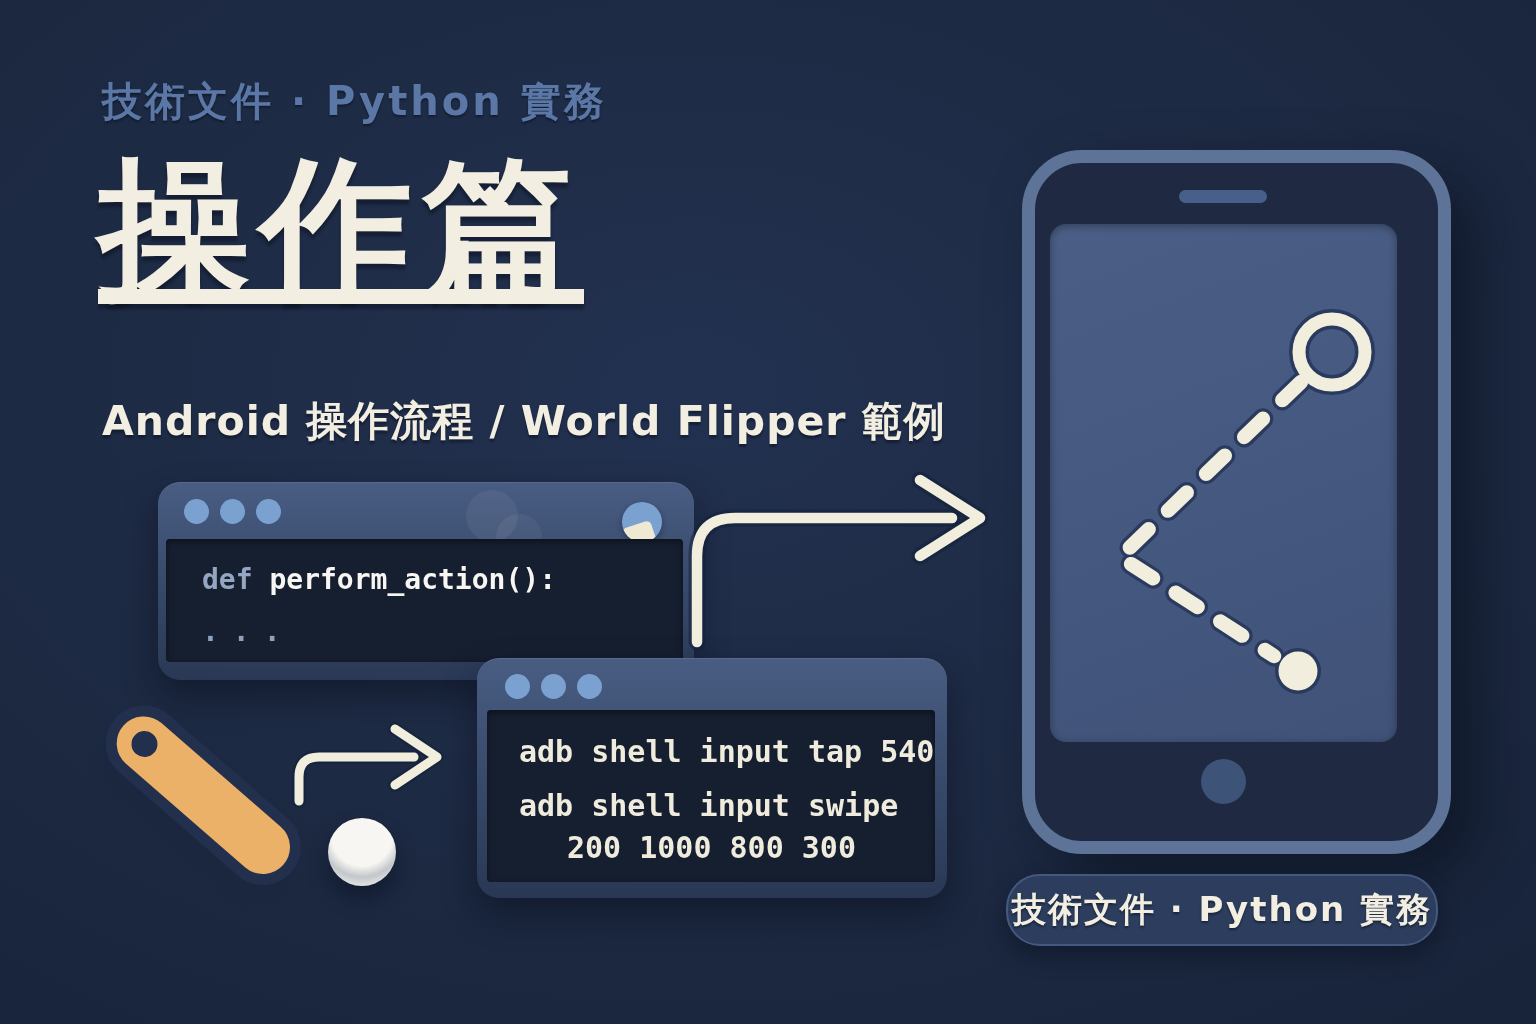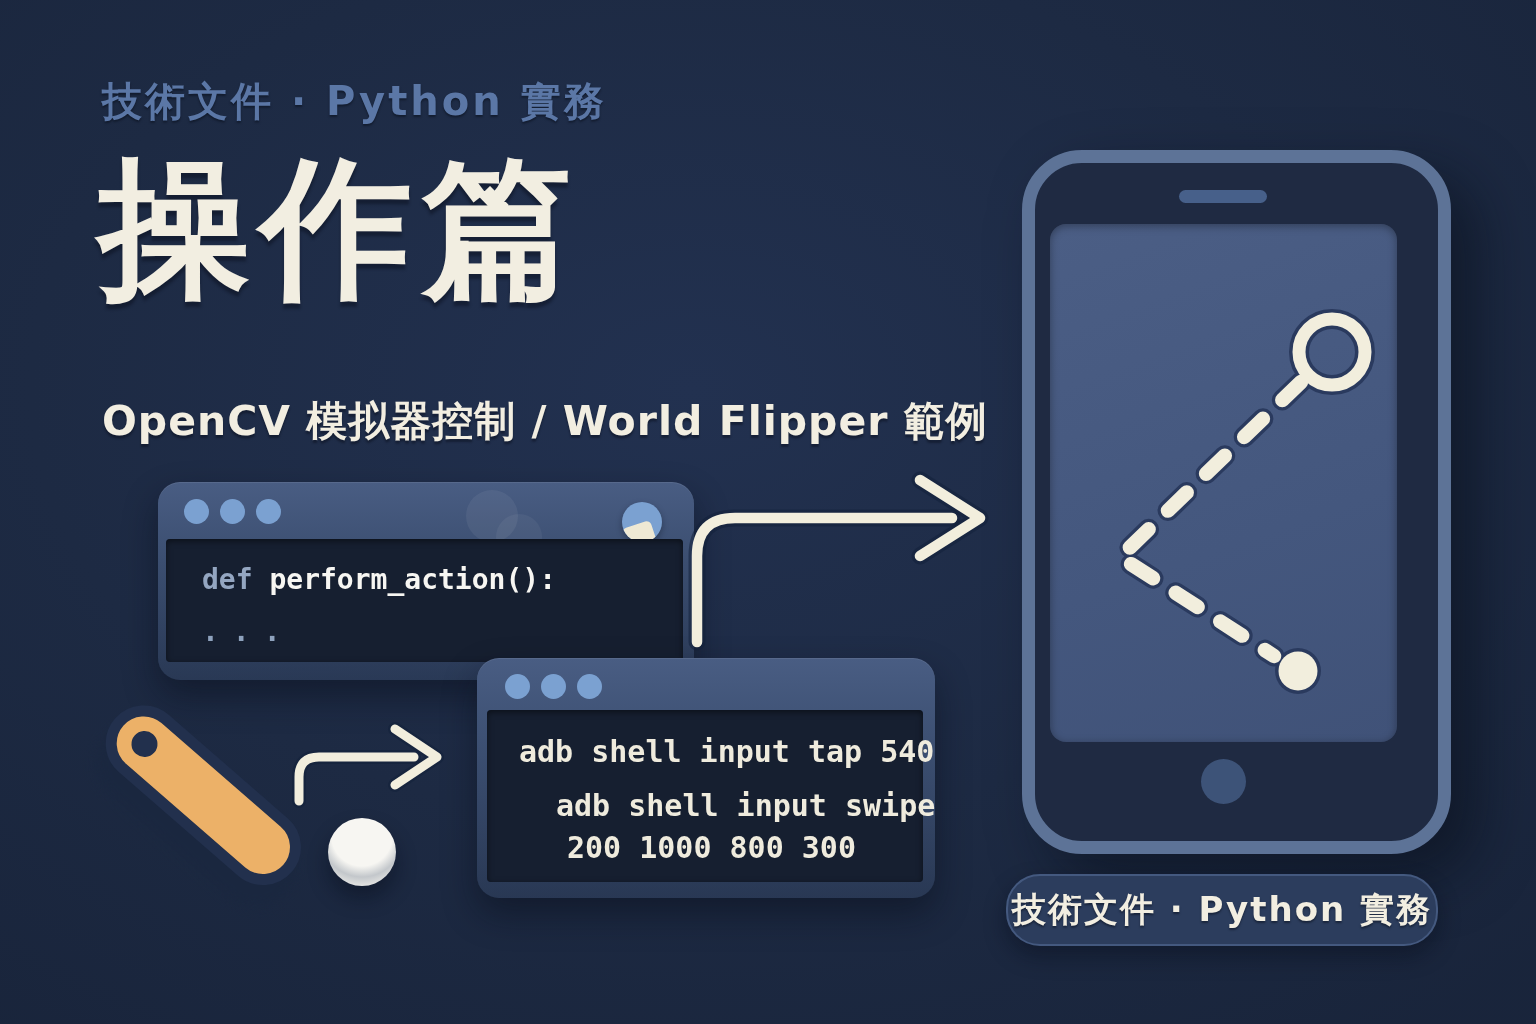"操作篇" .title { text-decoration: none -> underline }
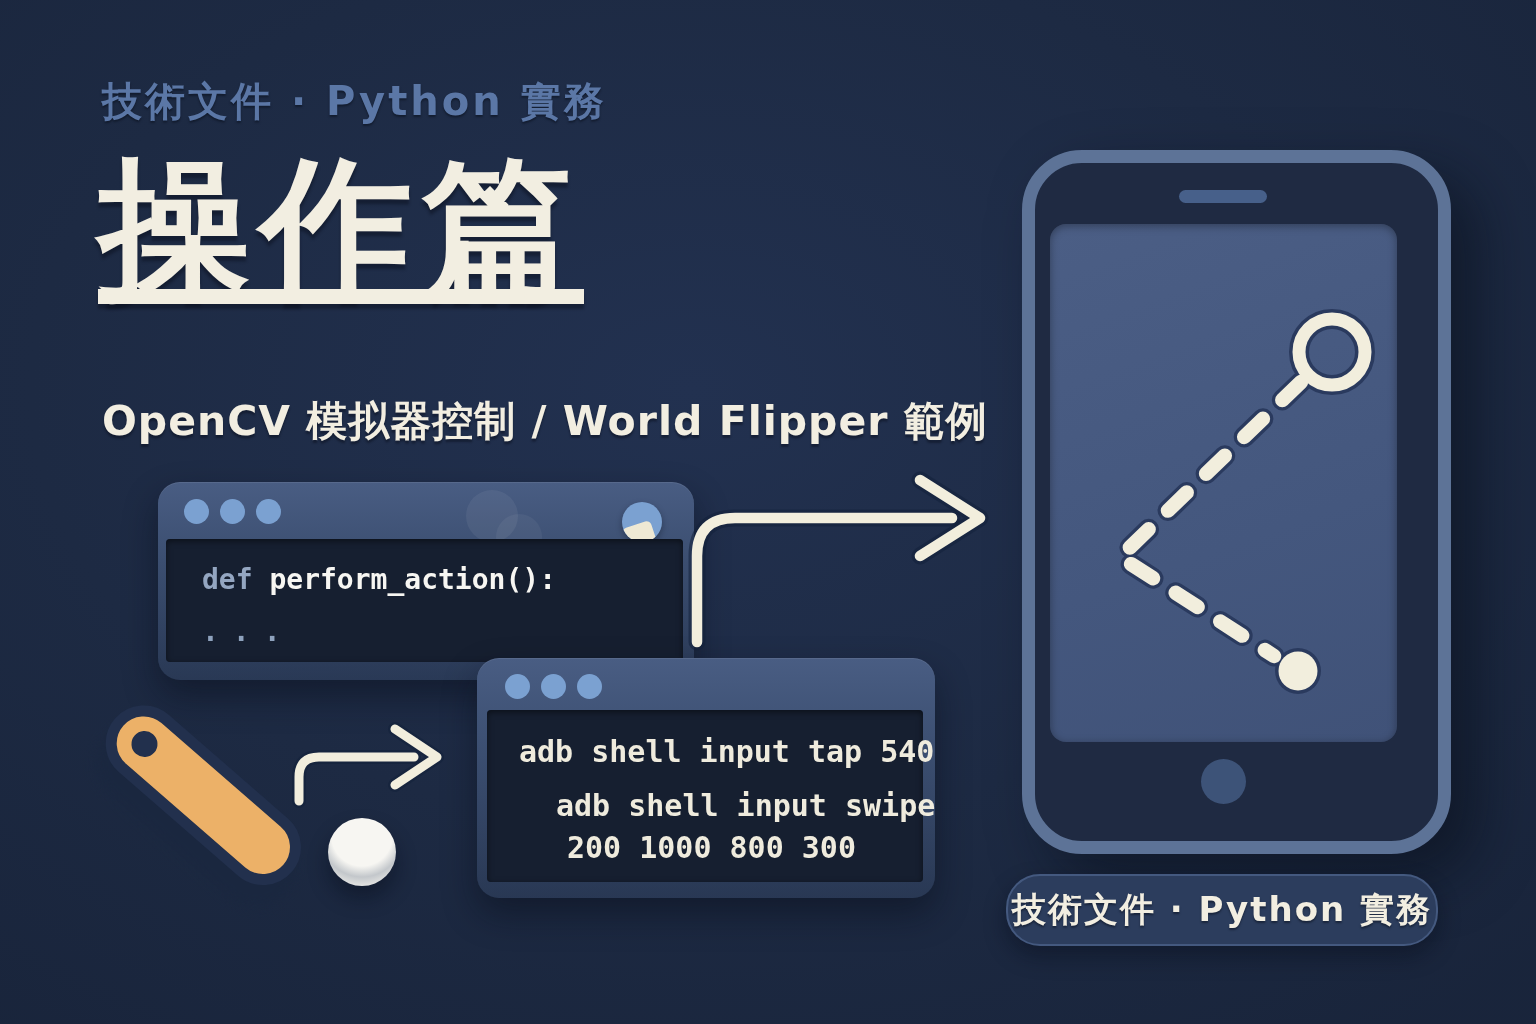"OpenCV 模拟器控制 / World Flipper" div.sub2 { text: OpenCV 模拟器控制 -> Android 操作流程 }
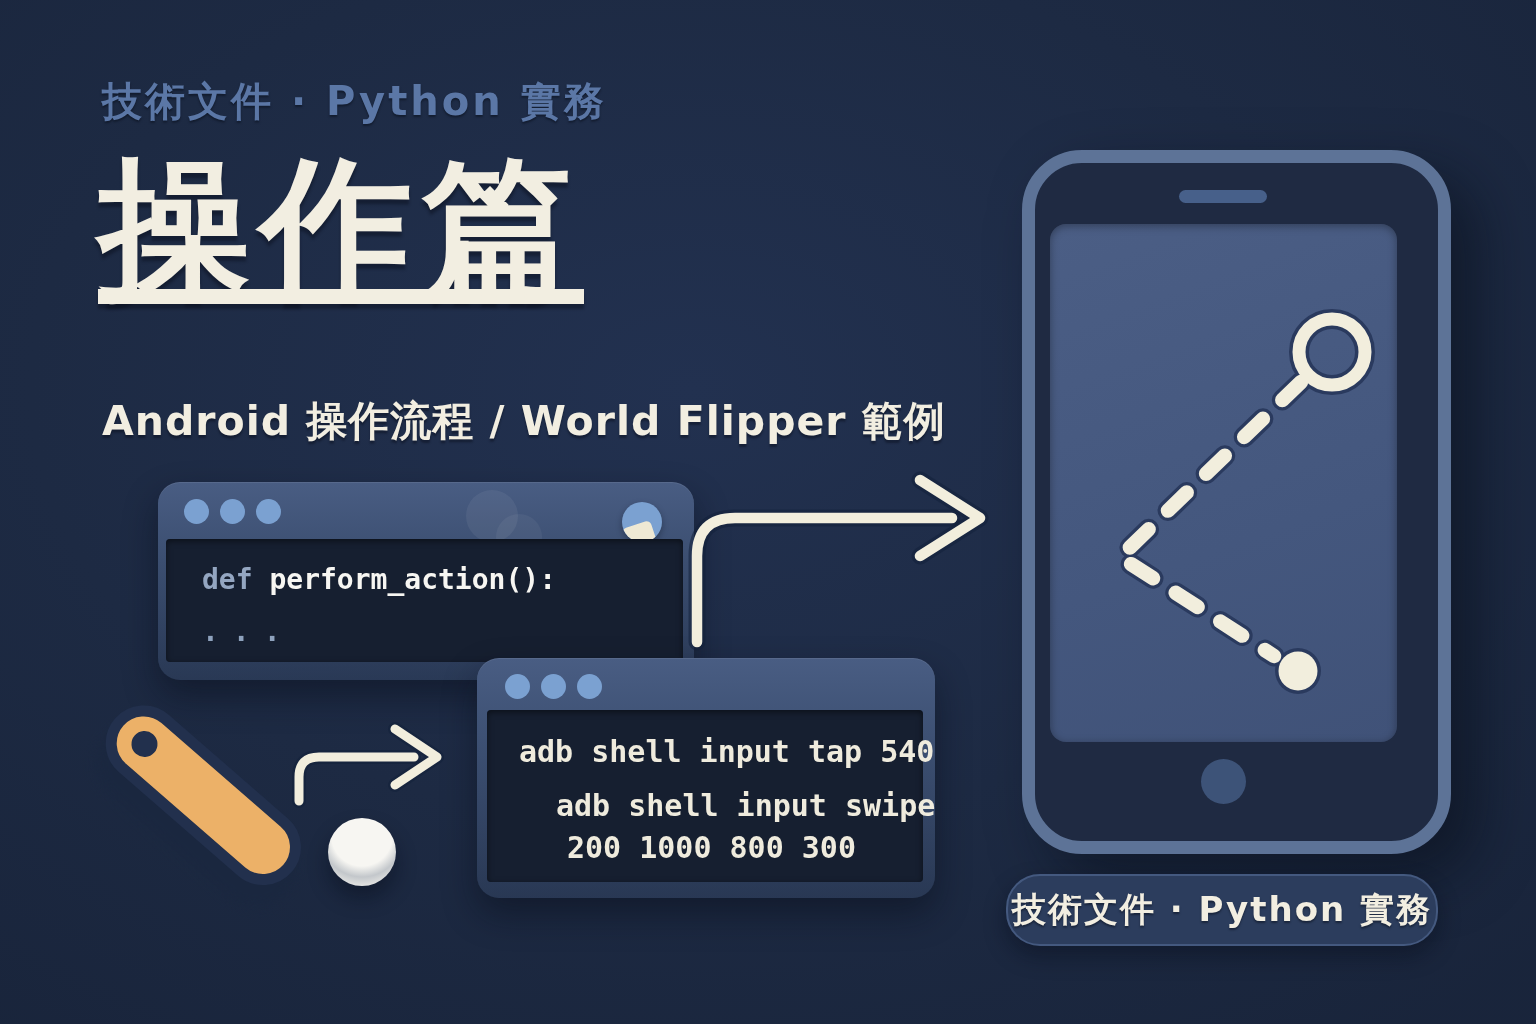"adb shell input tap 540" .win2 { padding-left: none -> 12px }
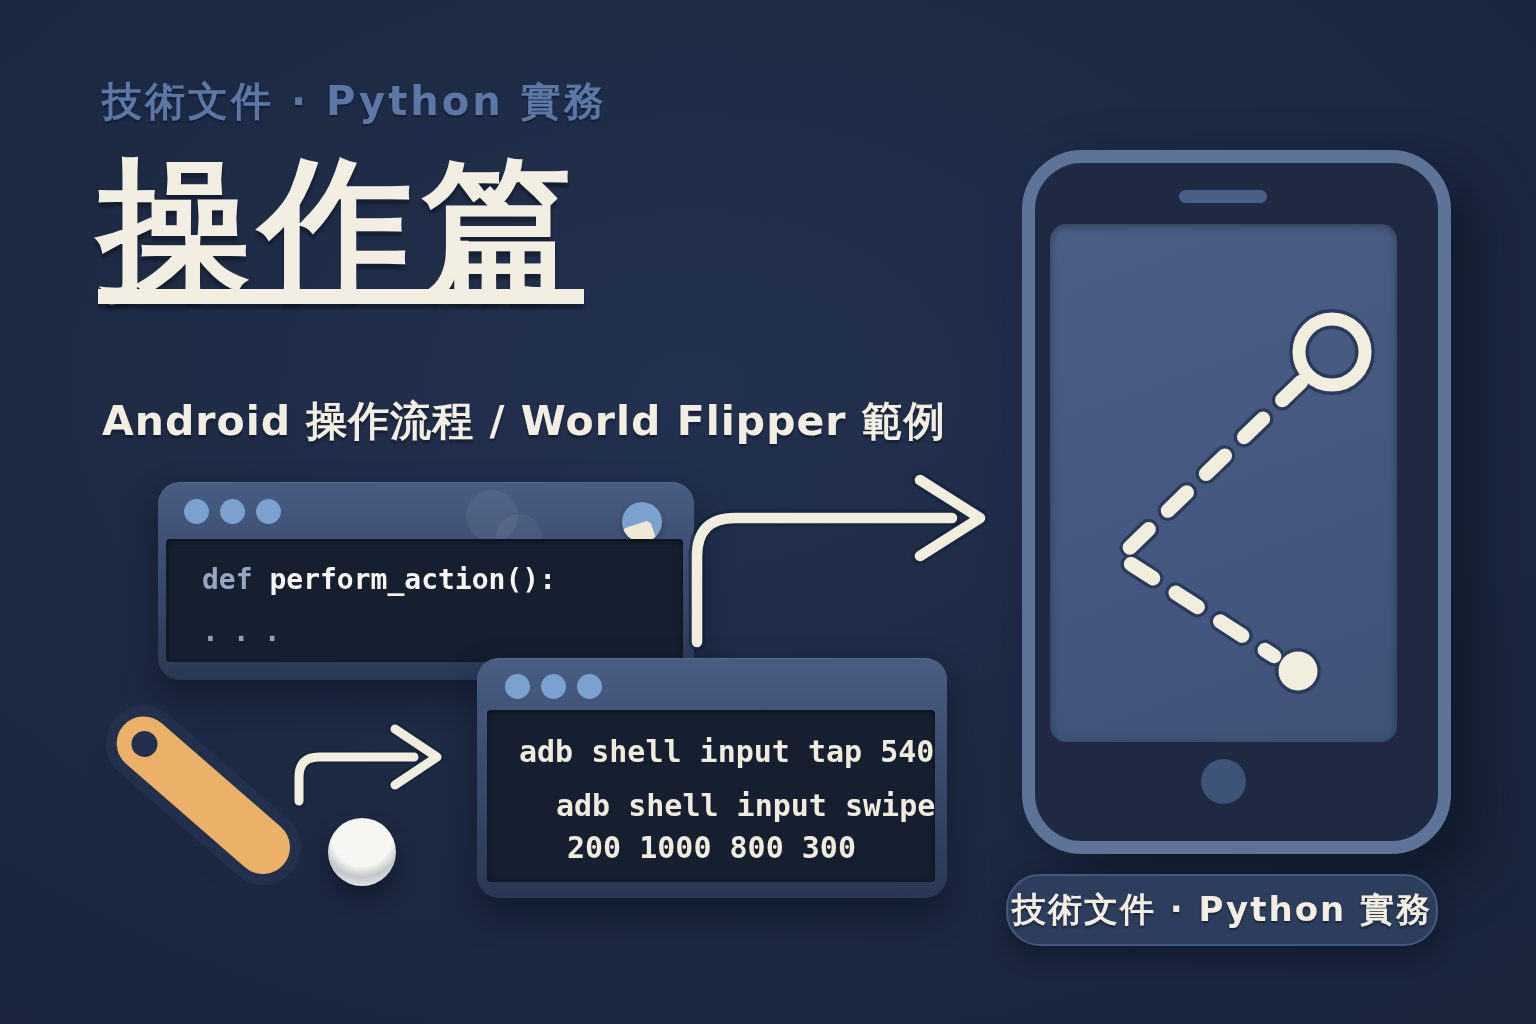"adb shell input swipe" .tl2 { margin-left: 37px -> none }
